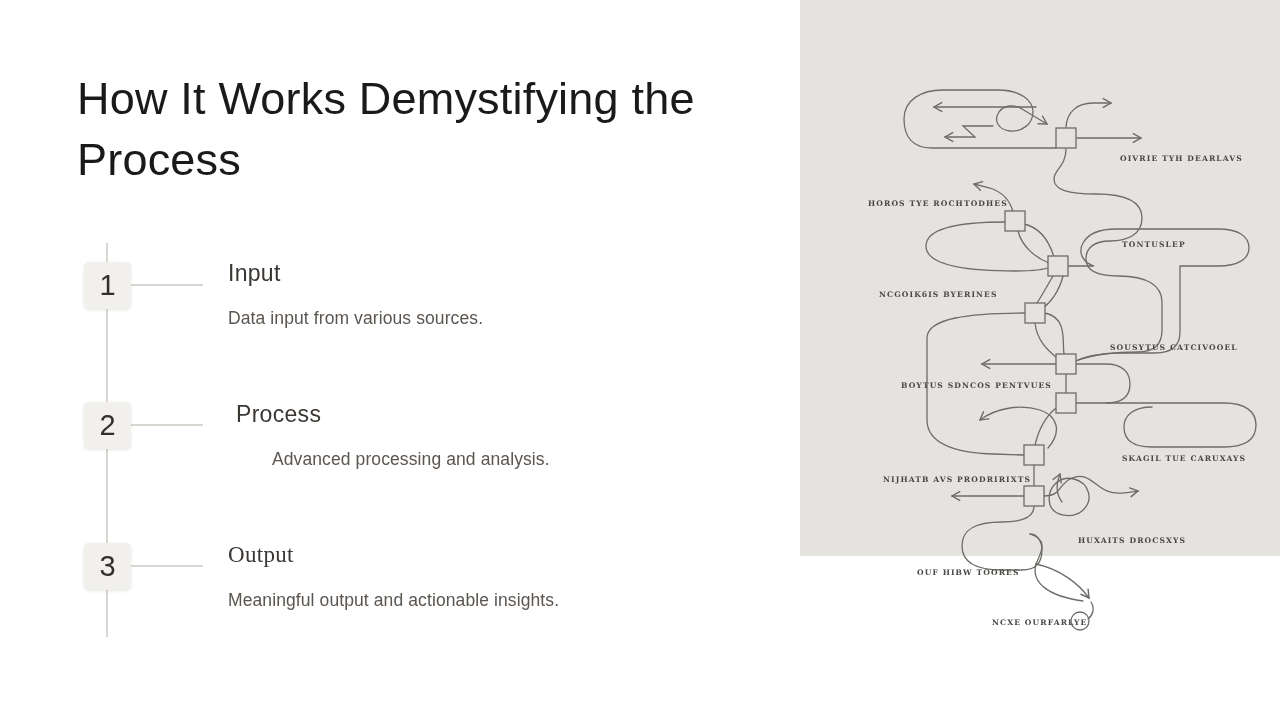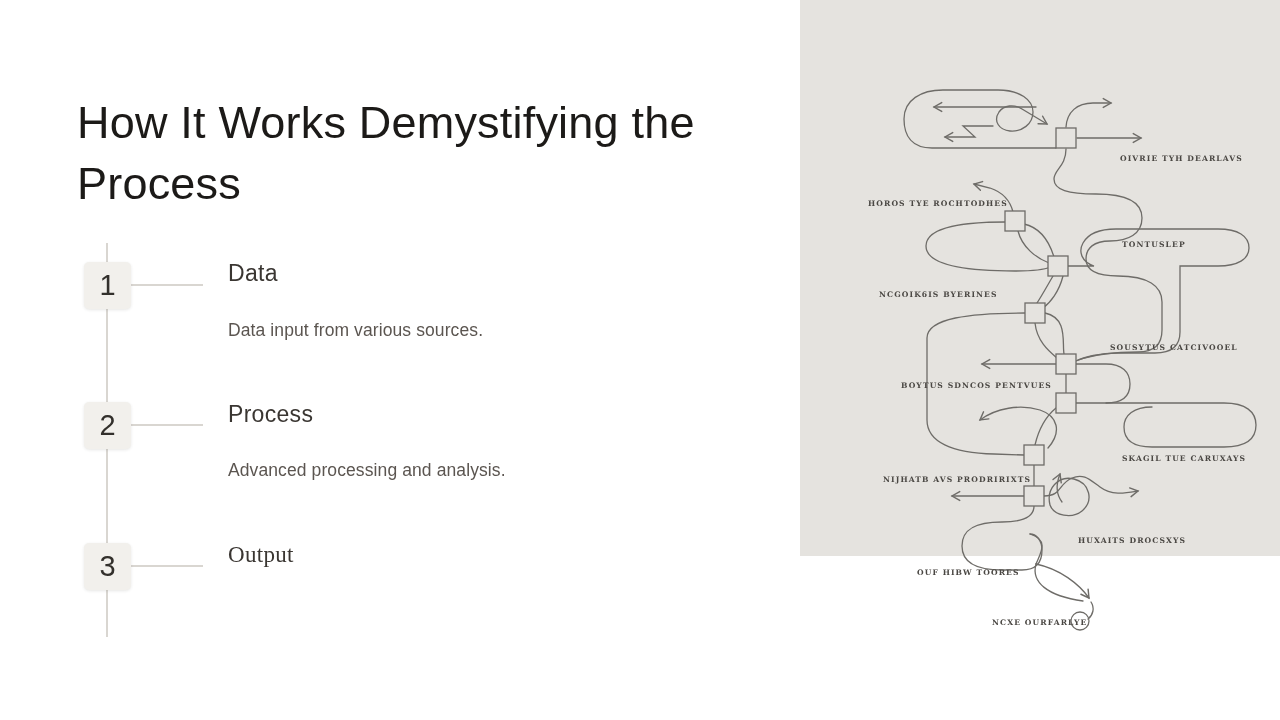"How It Works Demystifying the" .page-title { top: 92px -> 68px }
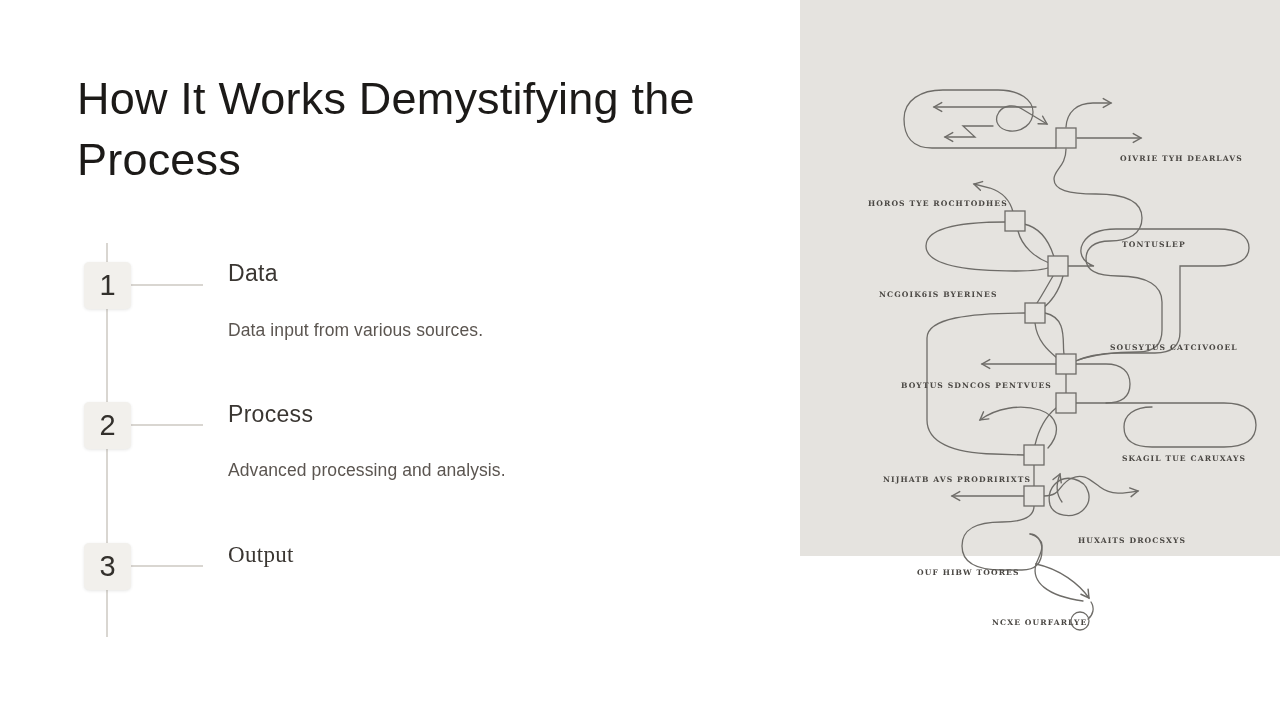"Data" div.step-title { text: Data -> Input }
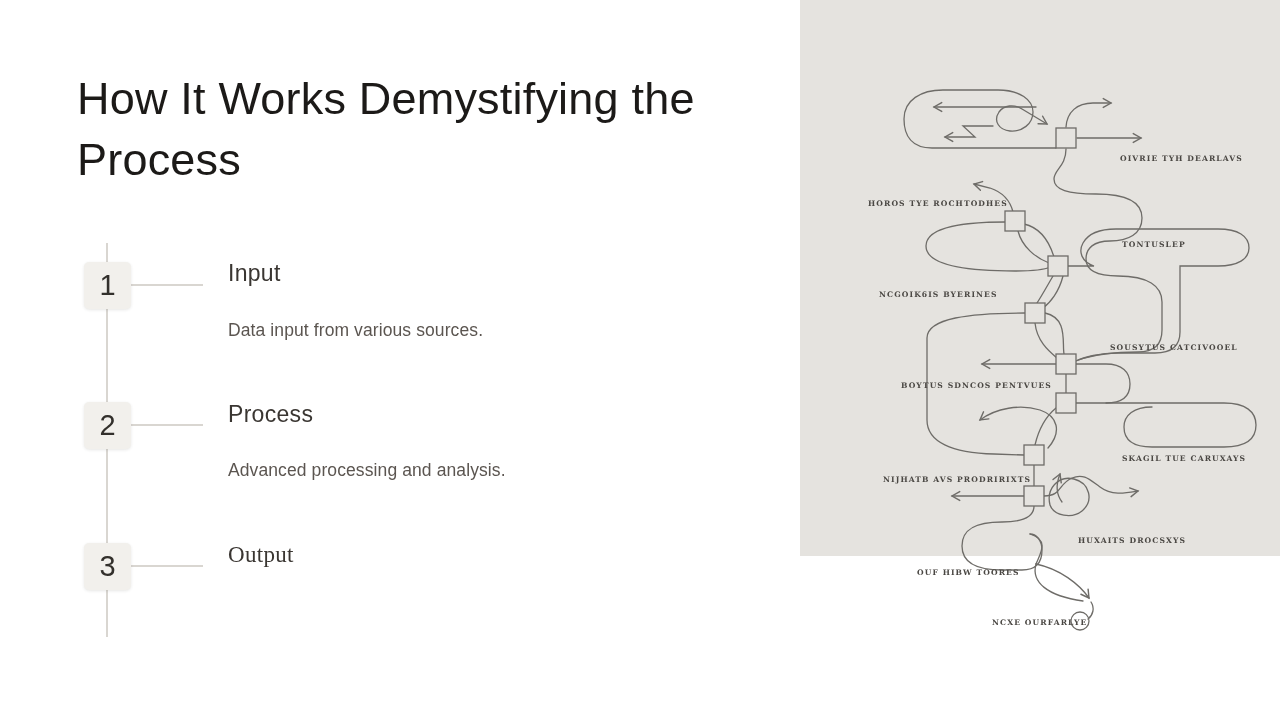"Data input from various sources." .d1 { top: 320px -> 308px }
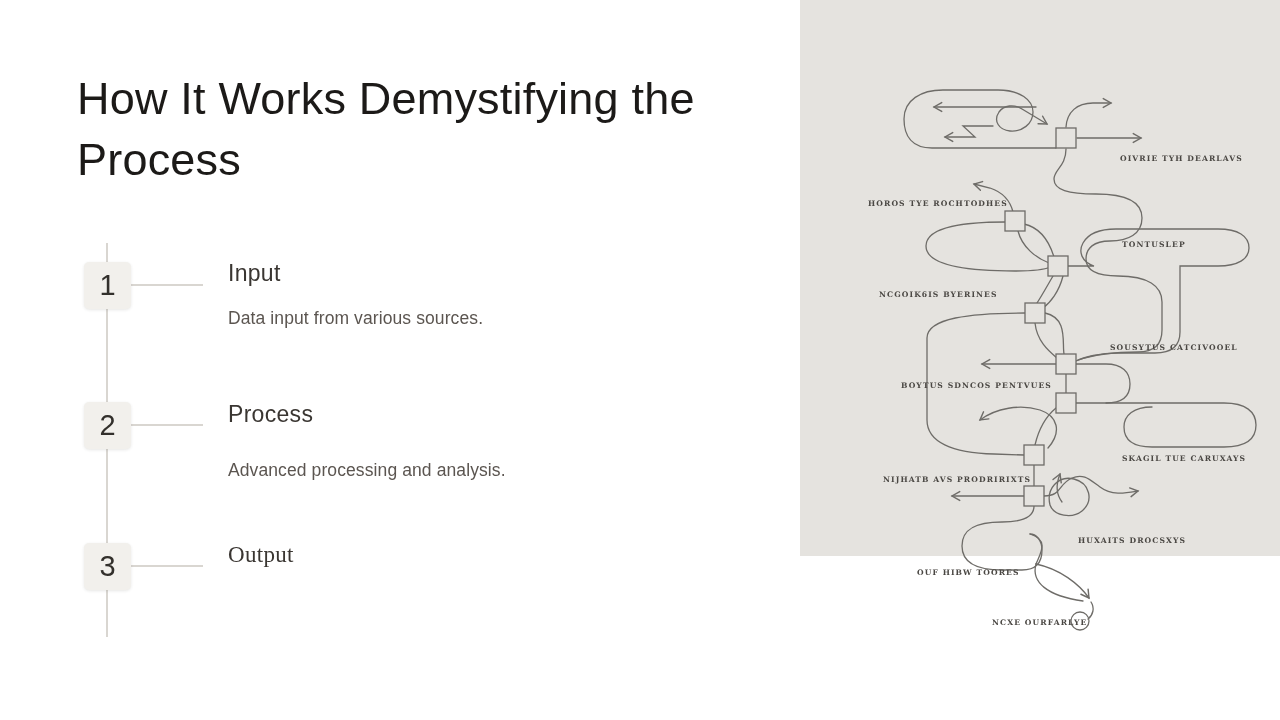"Process" .t2 { margin-left: none -> 8px }
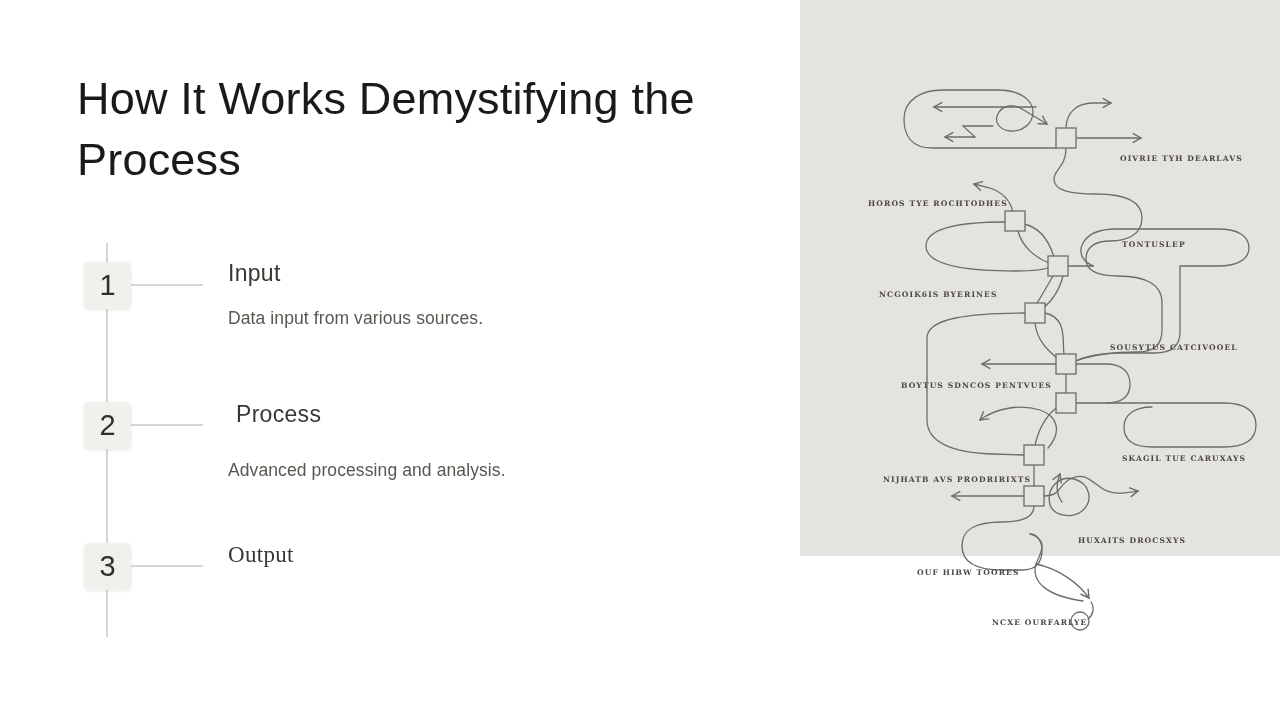"Advanced processing and analysis." .d2 { margin-left: none -> 44px; top: 460px -> 449px }
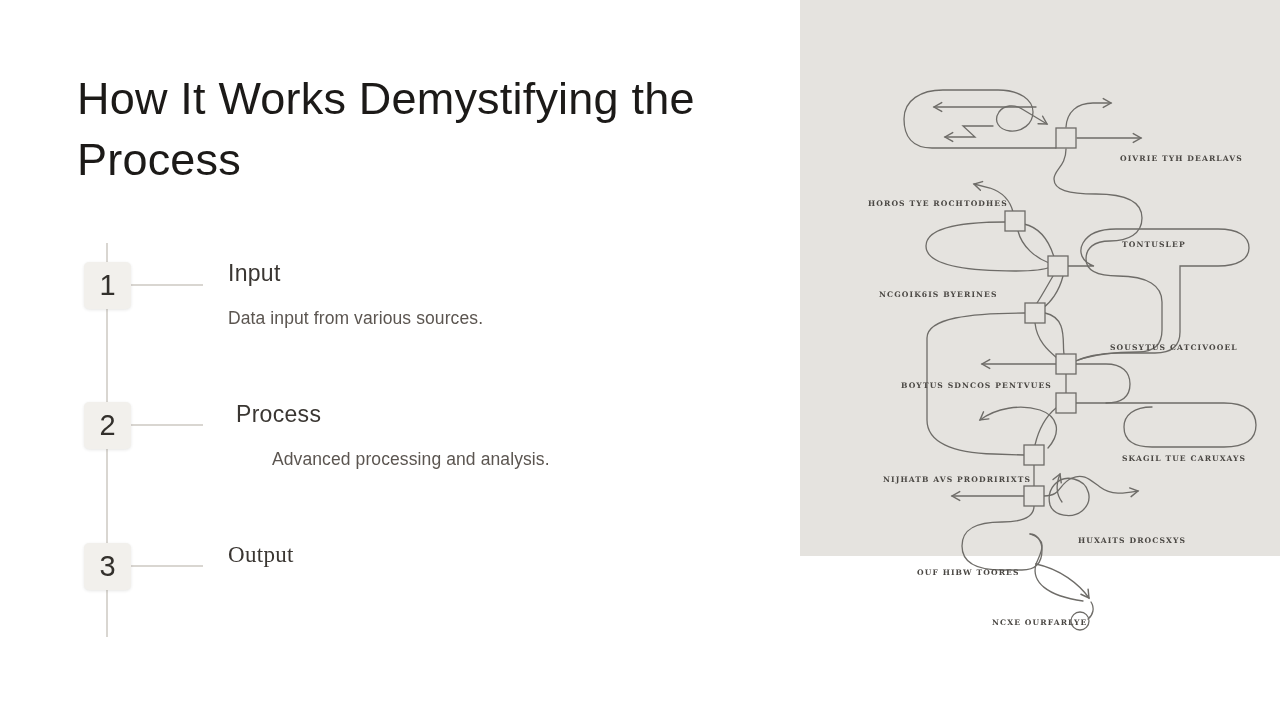"Meaningful output and actionable" div.step-desc { html: none -> <div>Meaningful output and actionable insights.</div> }
